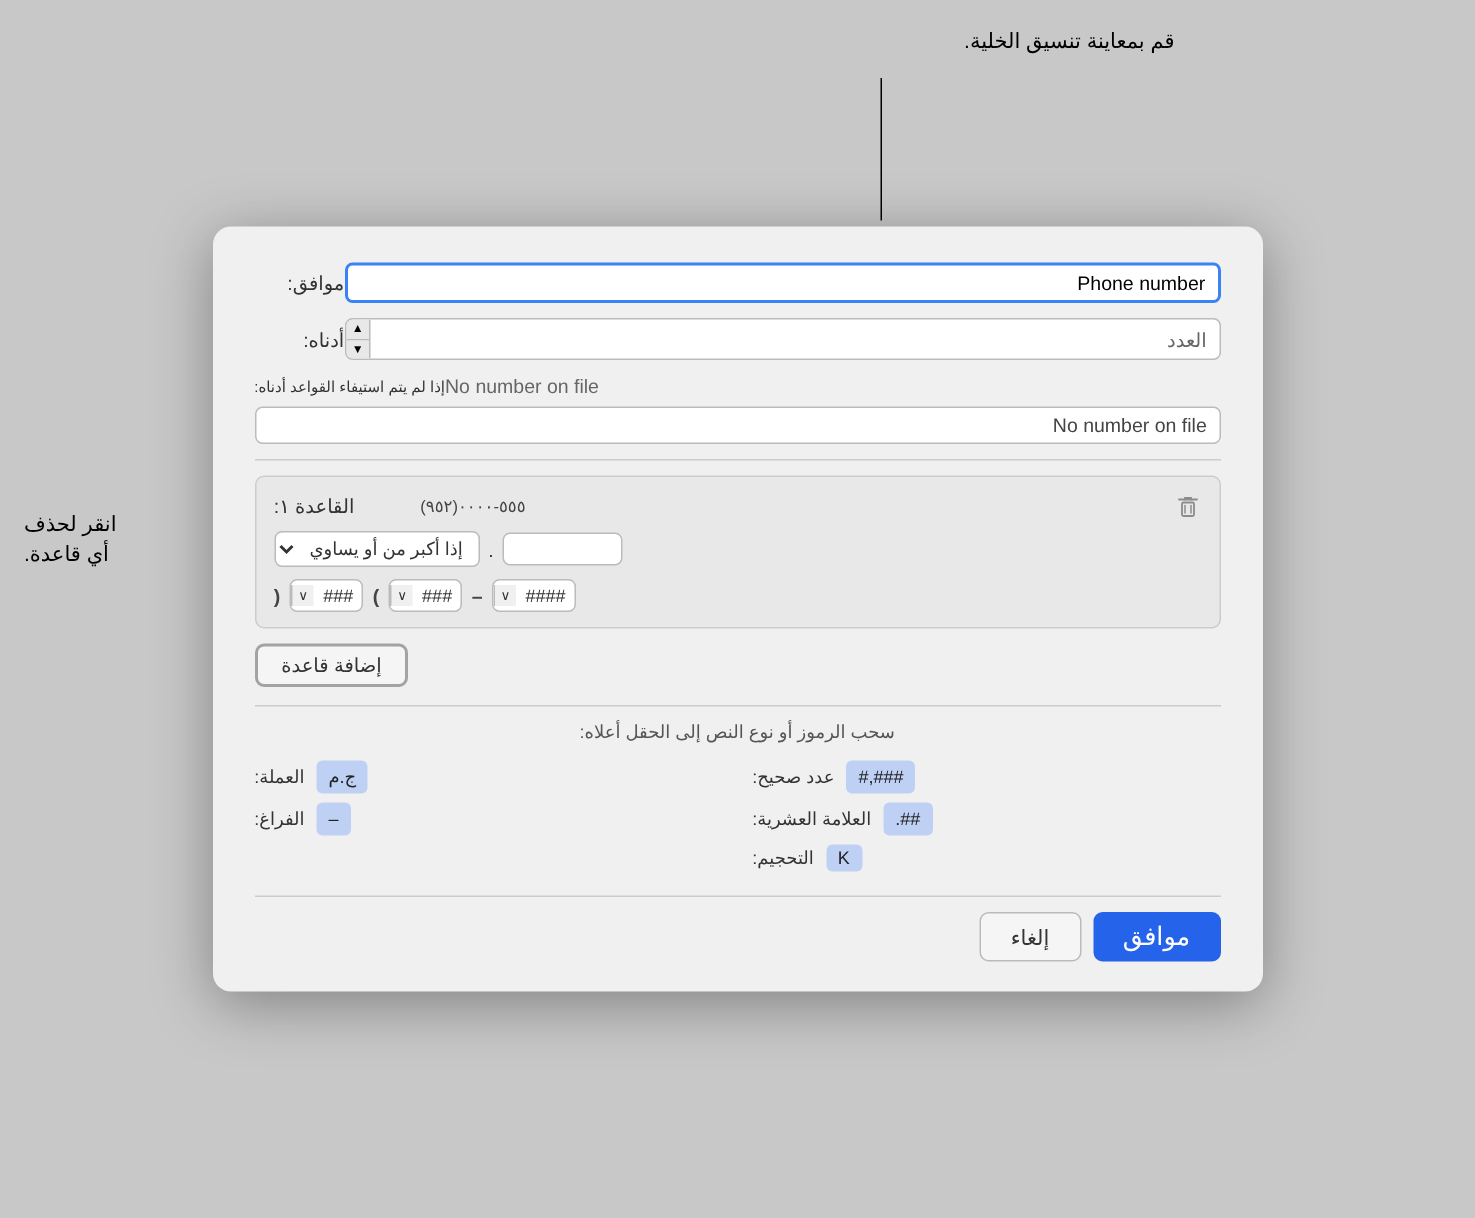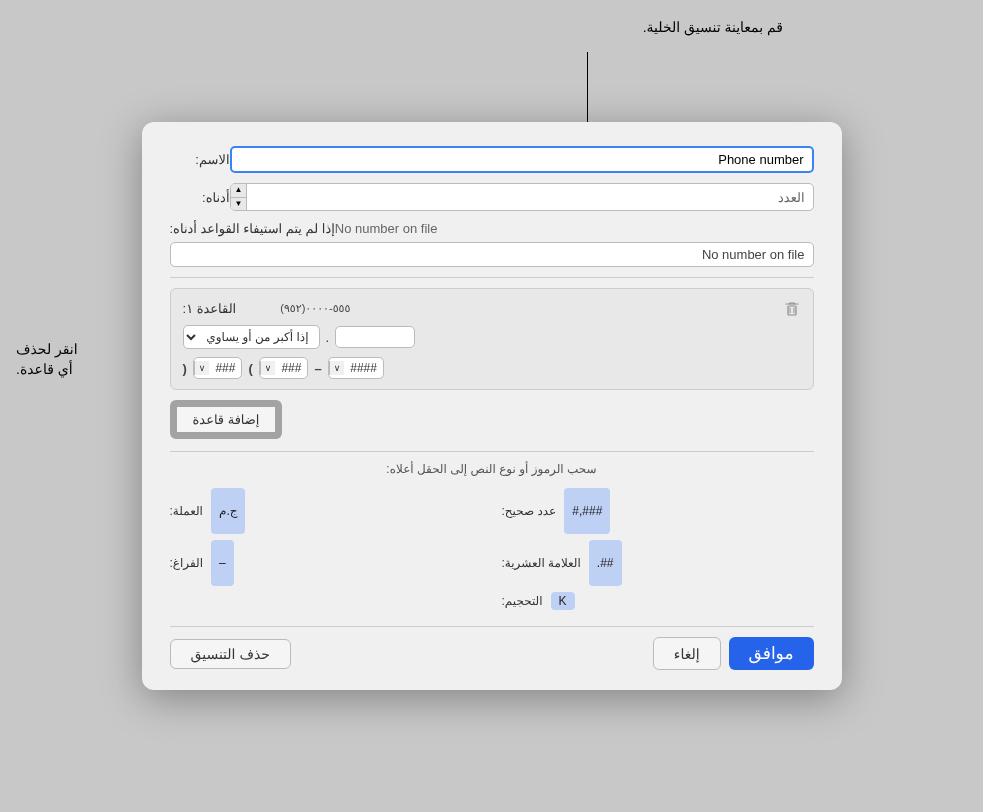"الاسم:" span.form-label { text: الاسم -> موافق }
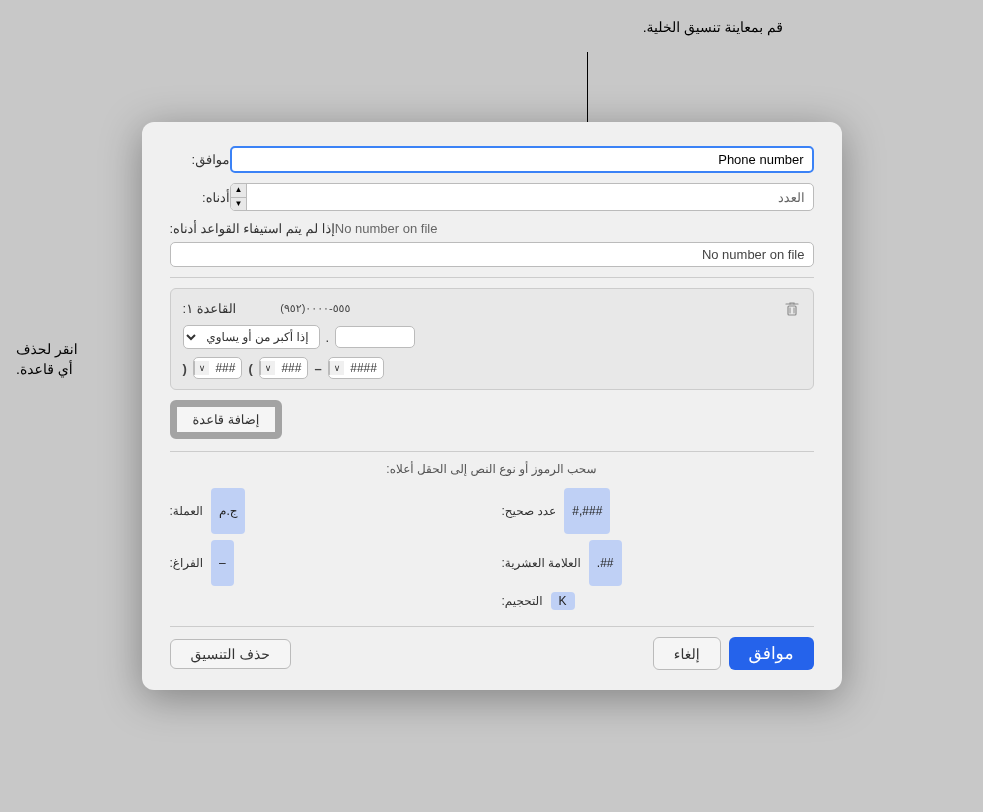"إذا لم يتم استيفاء القواعد" .if-rules-label { font-size: 13px -> 10px }
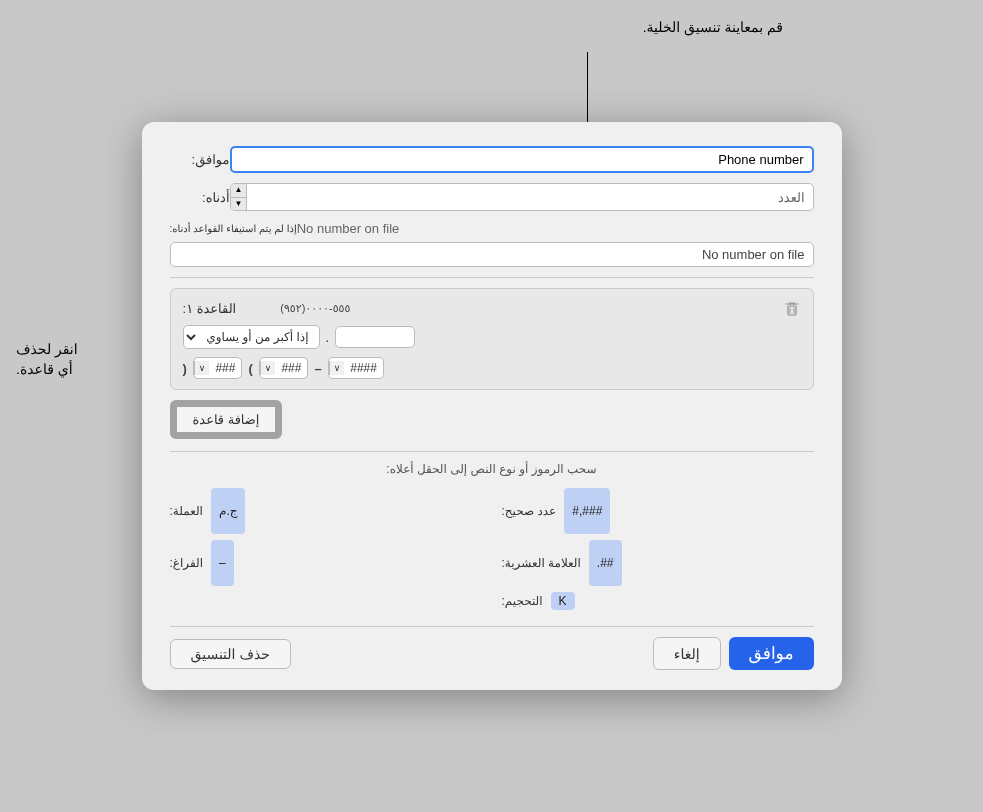"إضافة قاعدة" .add-rule-btn { border: 7px solid #a3a3a3 -> 2px solid #a3a3a3 }
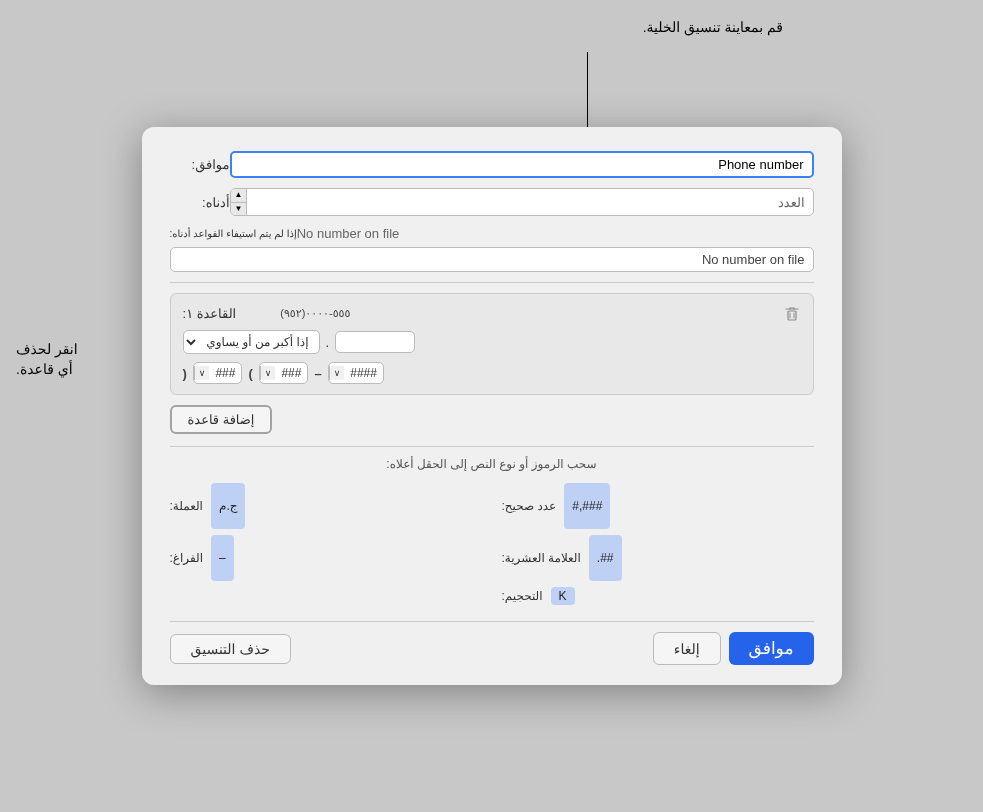"ج.م" .token-badge { padding: 16px 8px -> 4px 8px }
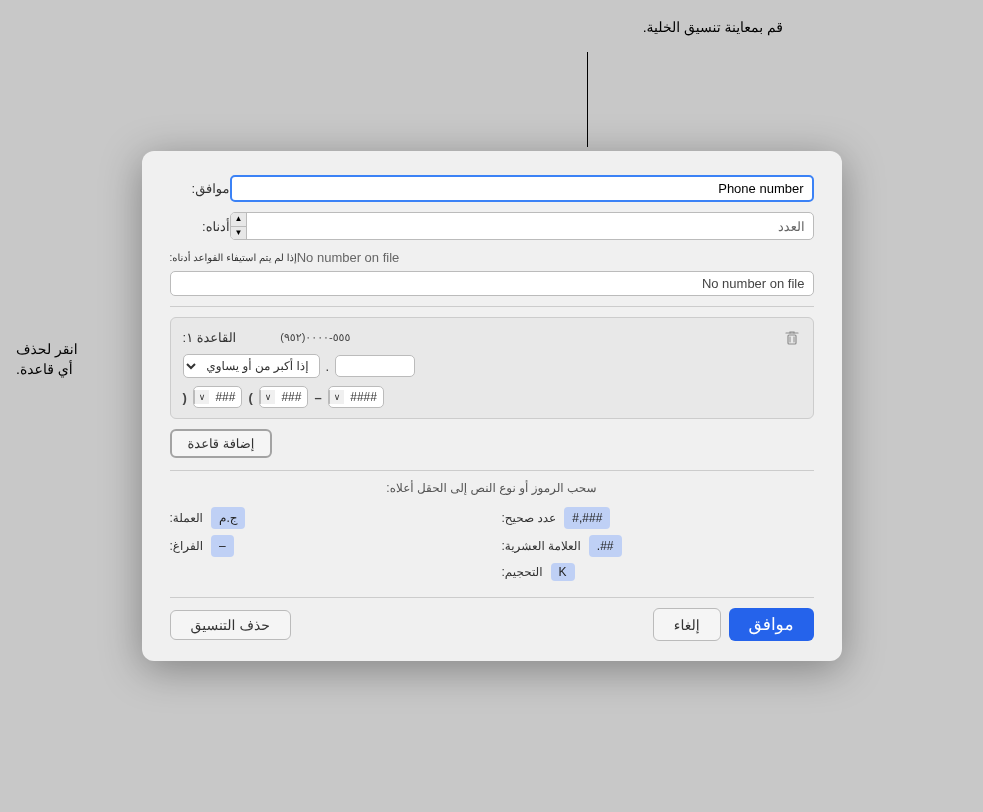"حذف التنسيق" button.btn-delete-format { html: <button>حذف التنسيق</button> -> none }
